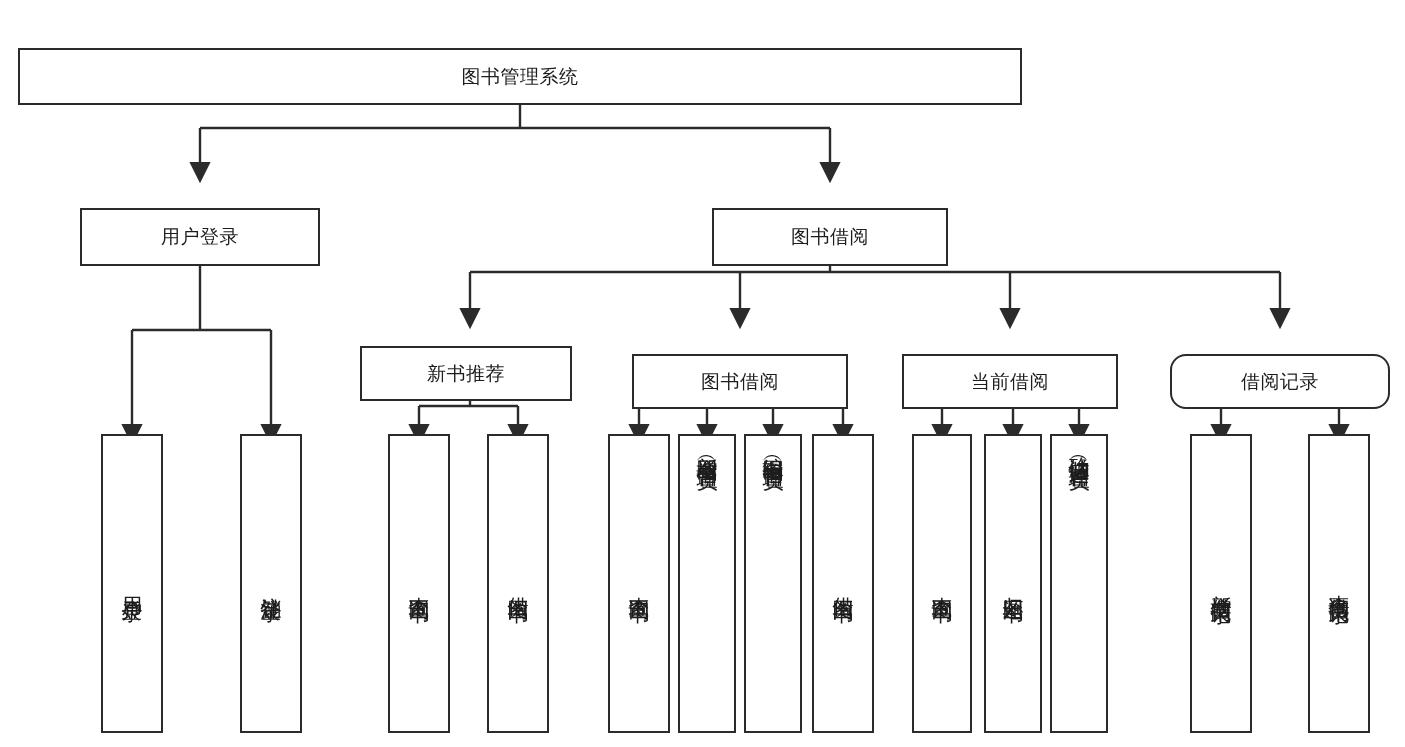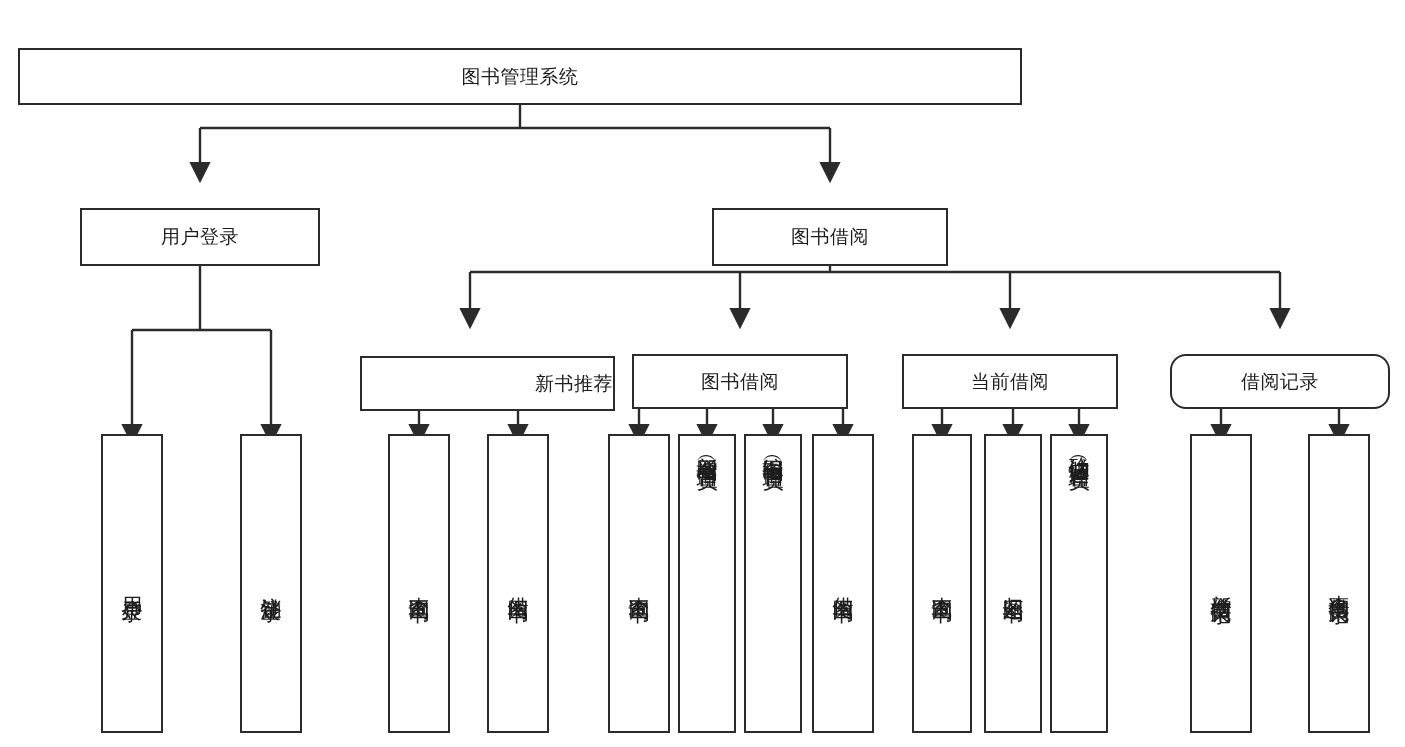"新书推荐" div.node { justify-content: flex-end -> none; top: 320px -> 310px; width: 255px -> 212px }
